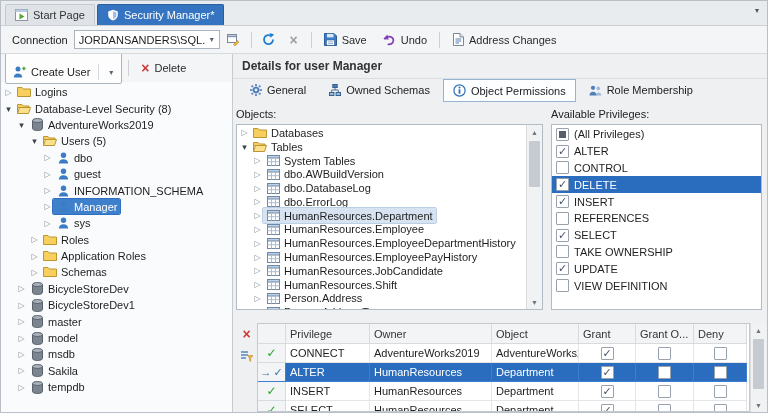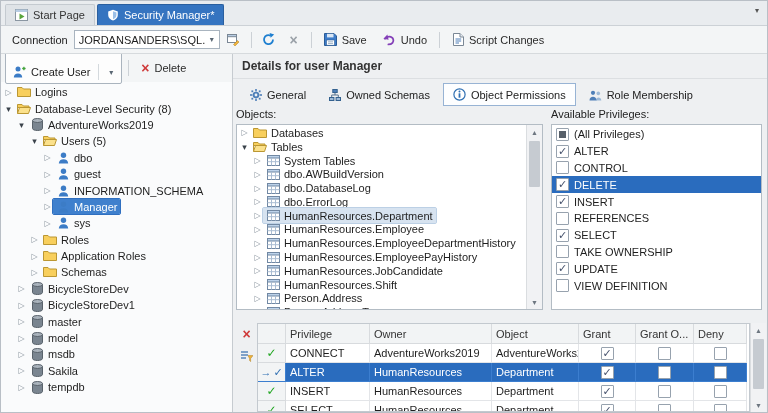"Script Changes" span { text: Script -> Address }
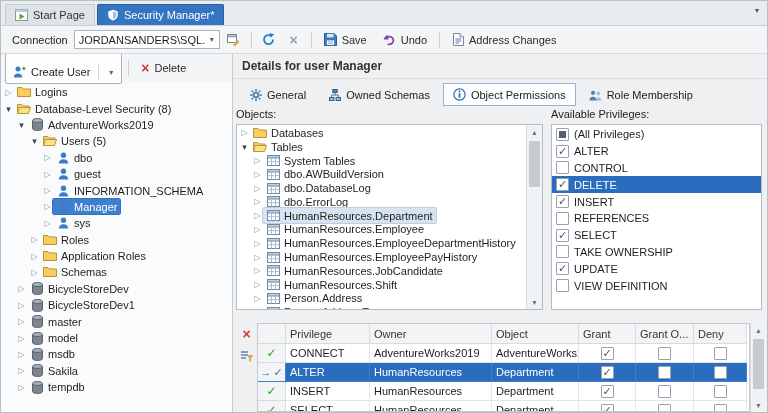"General" .detail-tabs { align-items: flex-end -> flex-start }
